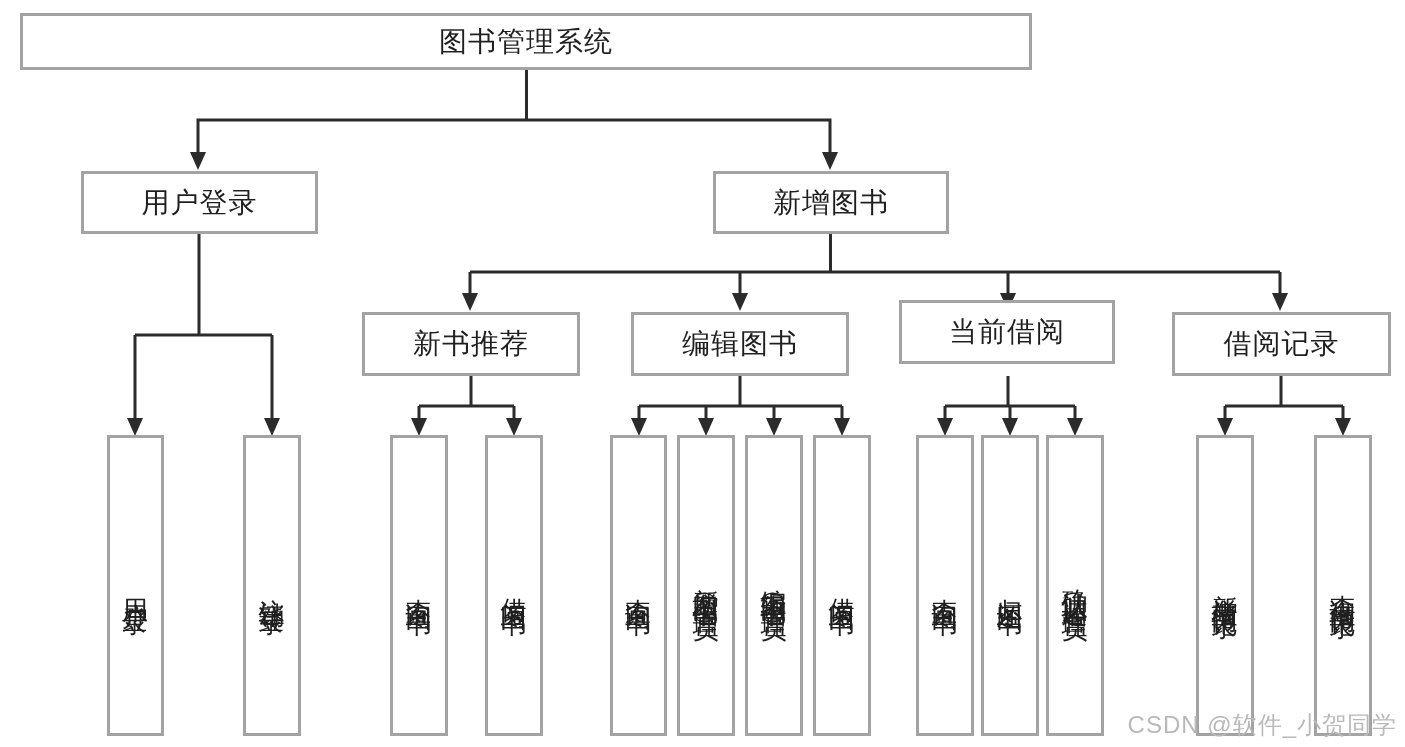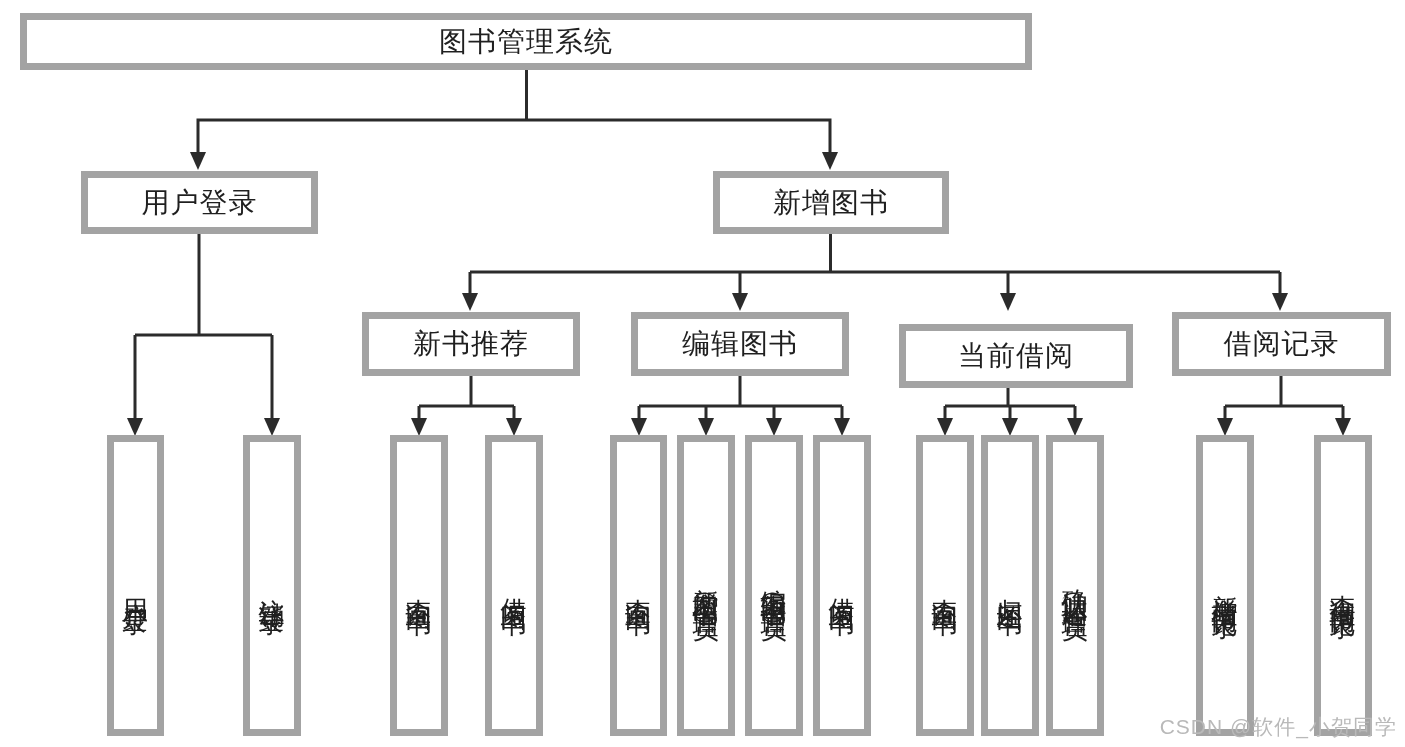"图书管理系统" .box { border: 7px solid #a3a3a3 -> 3px solid #a3a3a3 }
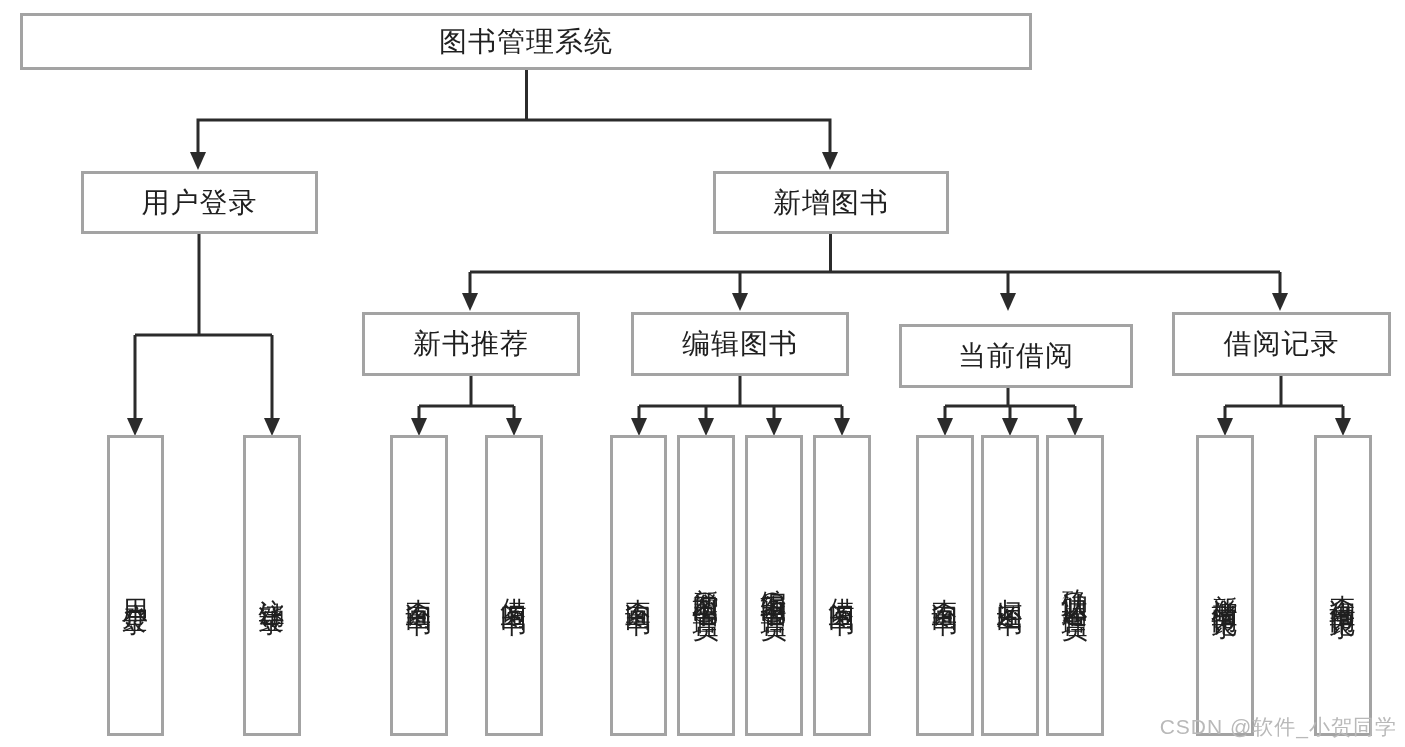"当前借阅" .n-l3c { top: 324px -> 300px; width: 234px -> 216px }
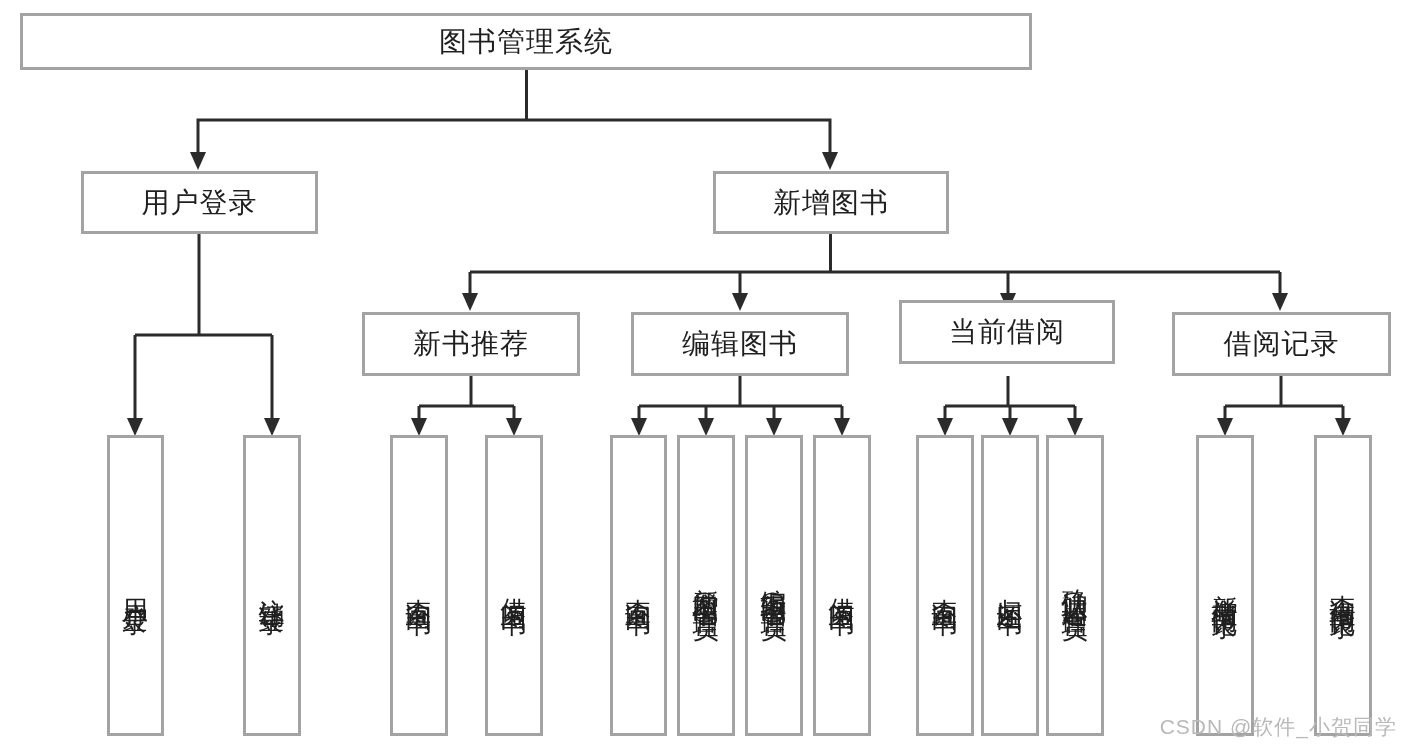"CSDN @软件_小贺同学" .watermark { font-size: 21px -> 24px }
